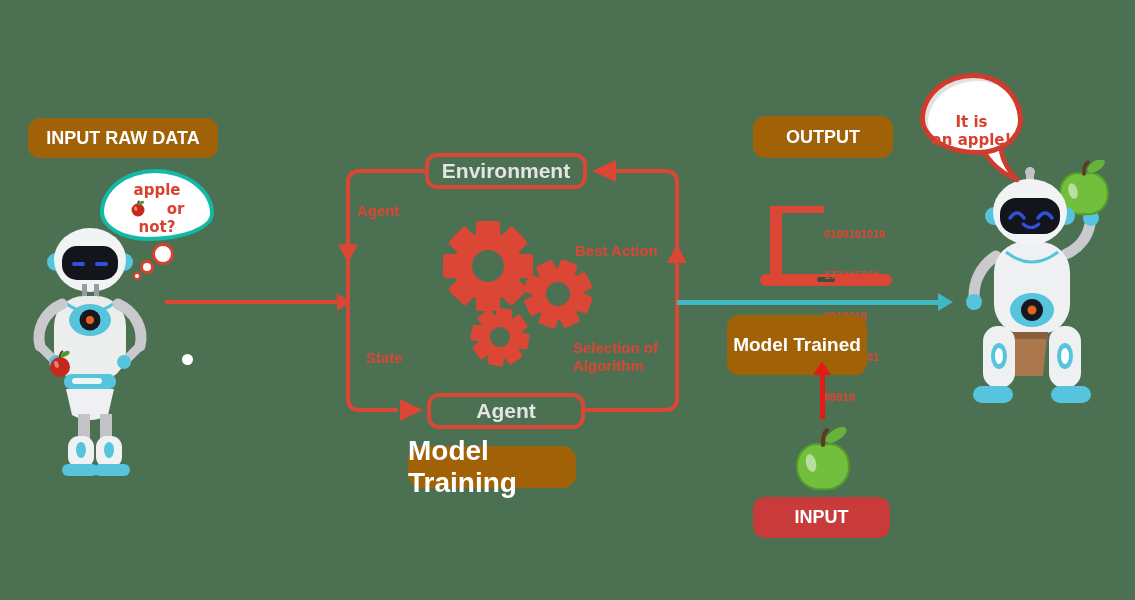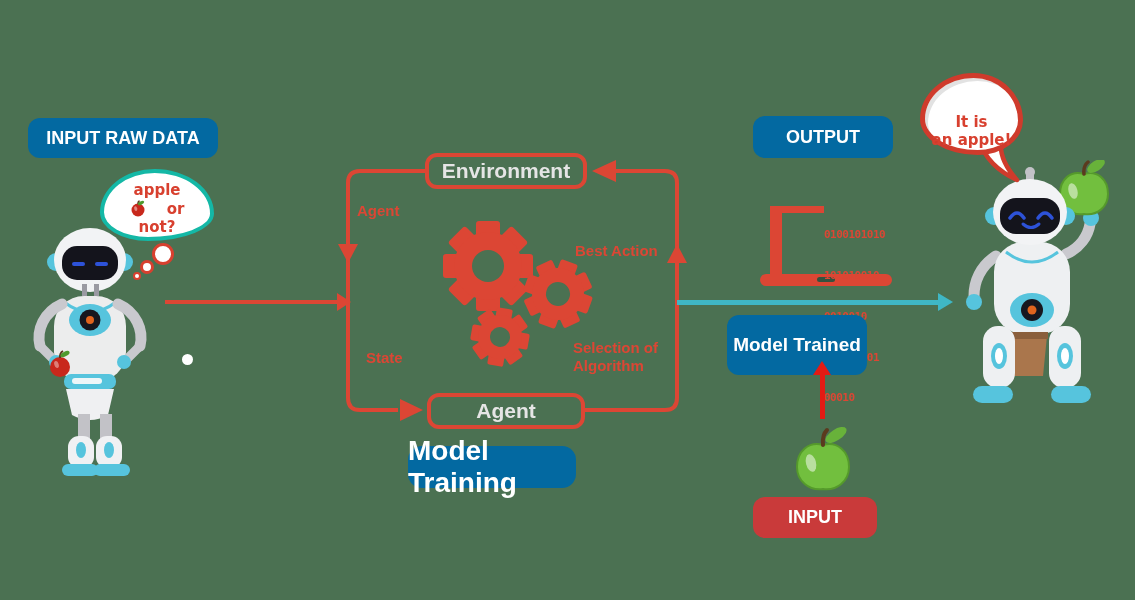"INPUT RAW DATA" .box { background: #0369a1 -> #a16207 }
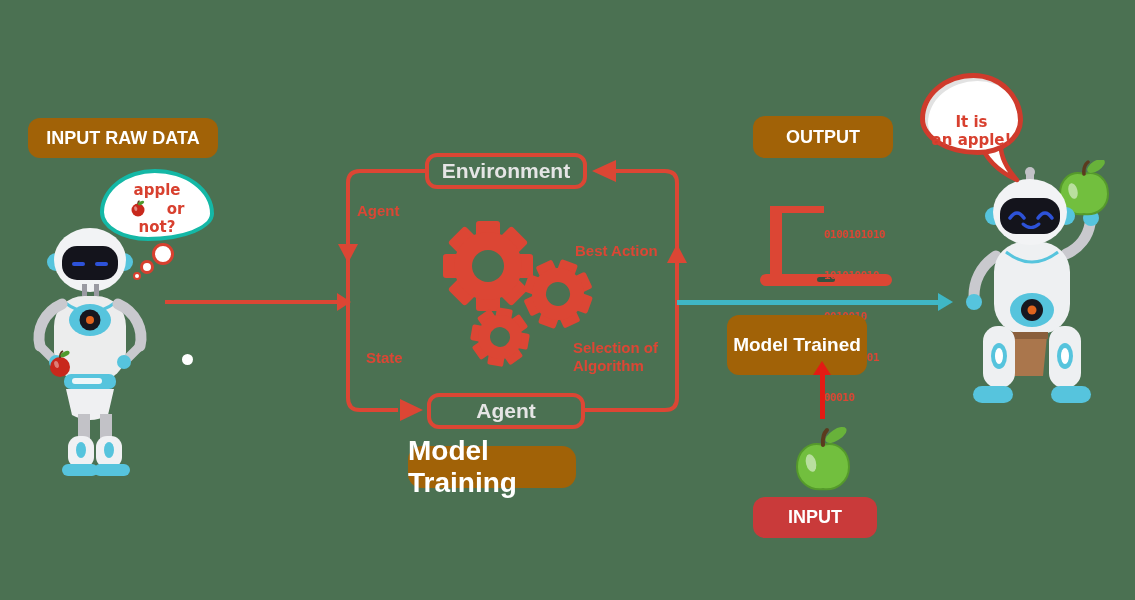"101010010" div { text: 101010010 -> 173445860 }
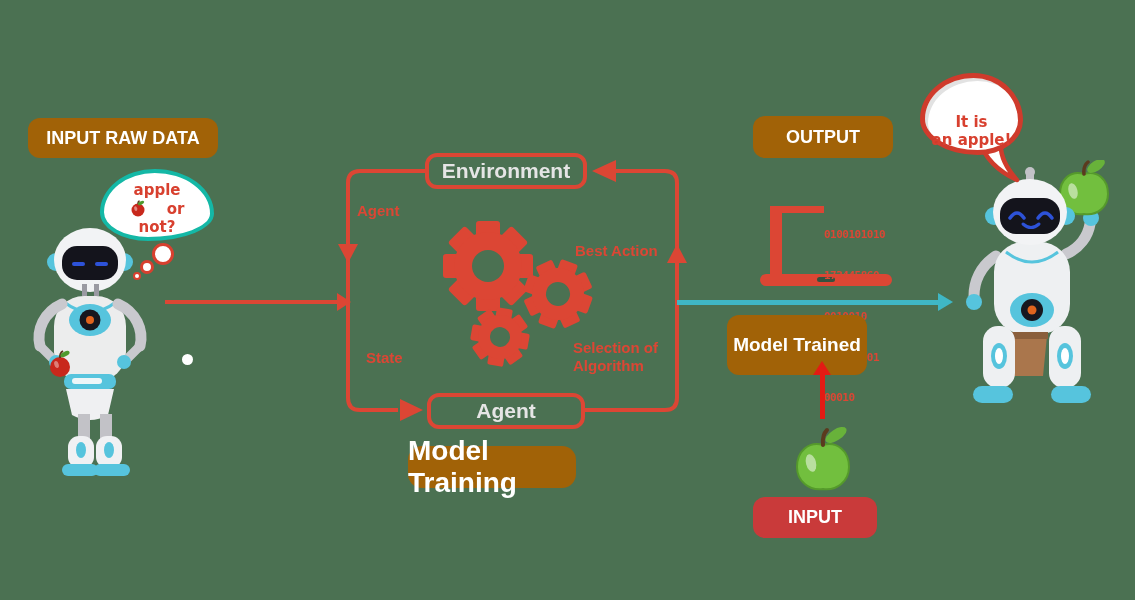"INPUT" div.box { width: 124px -> 137px }
